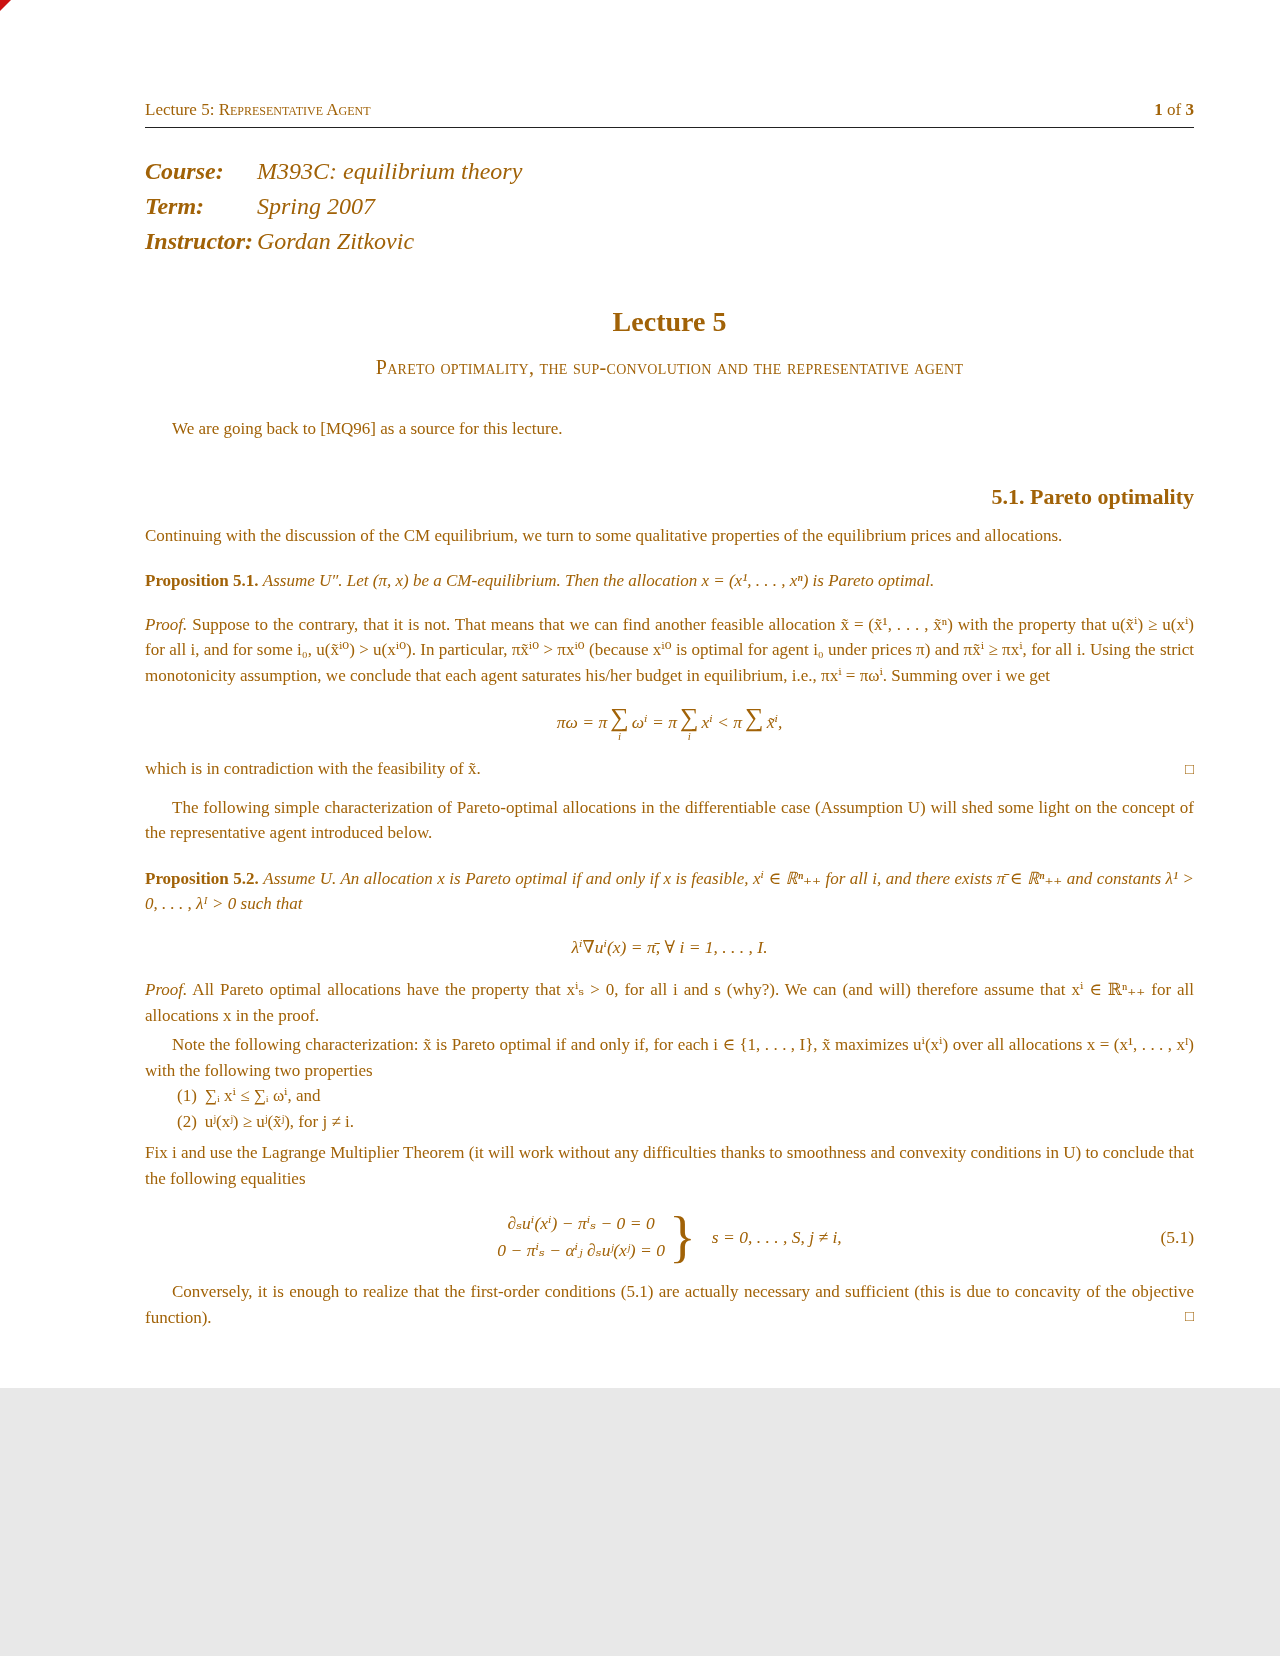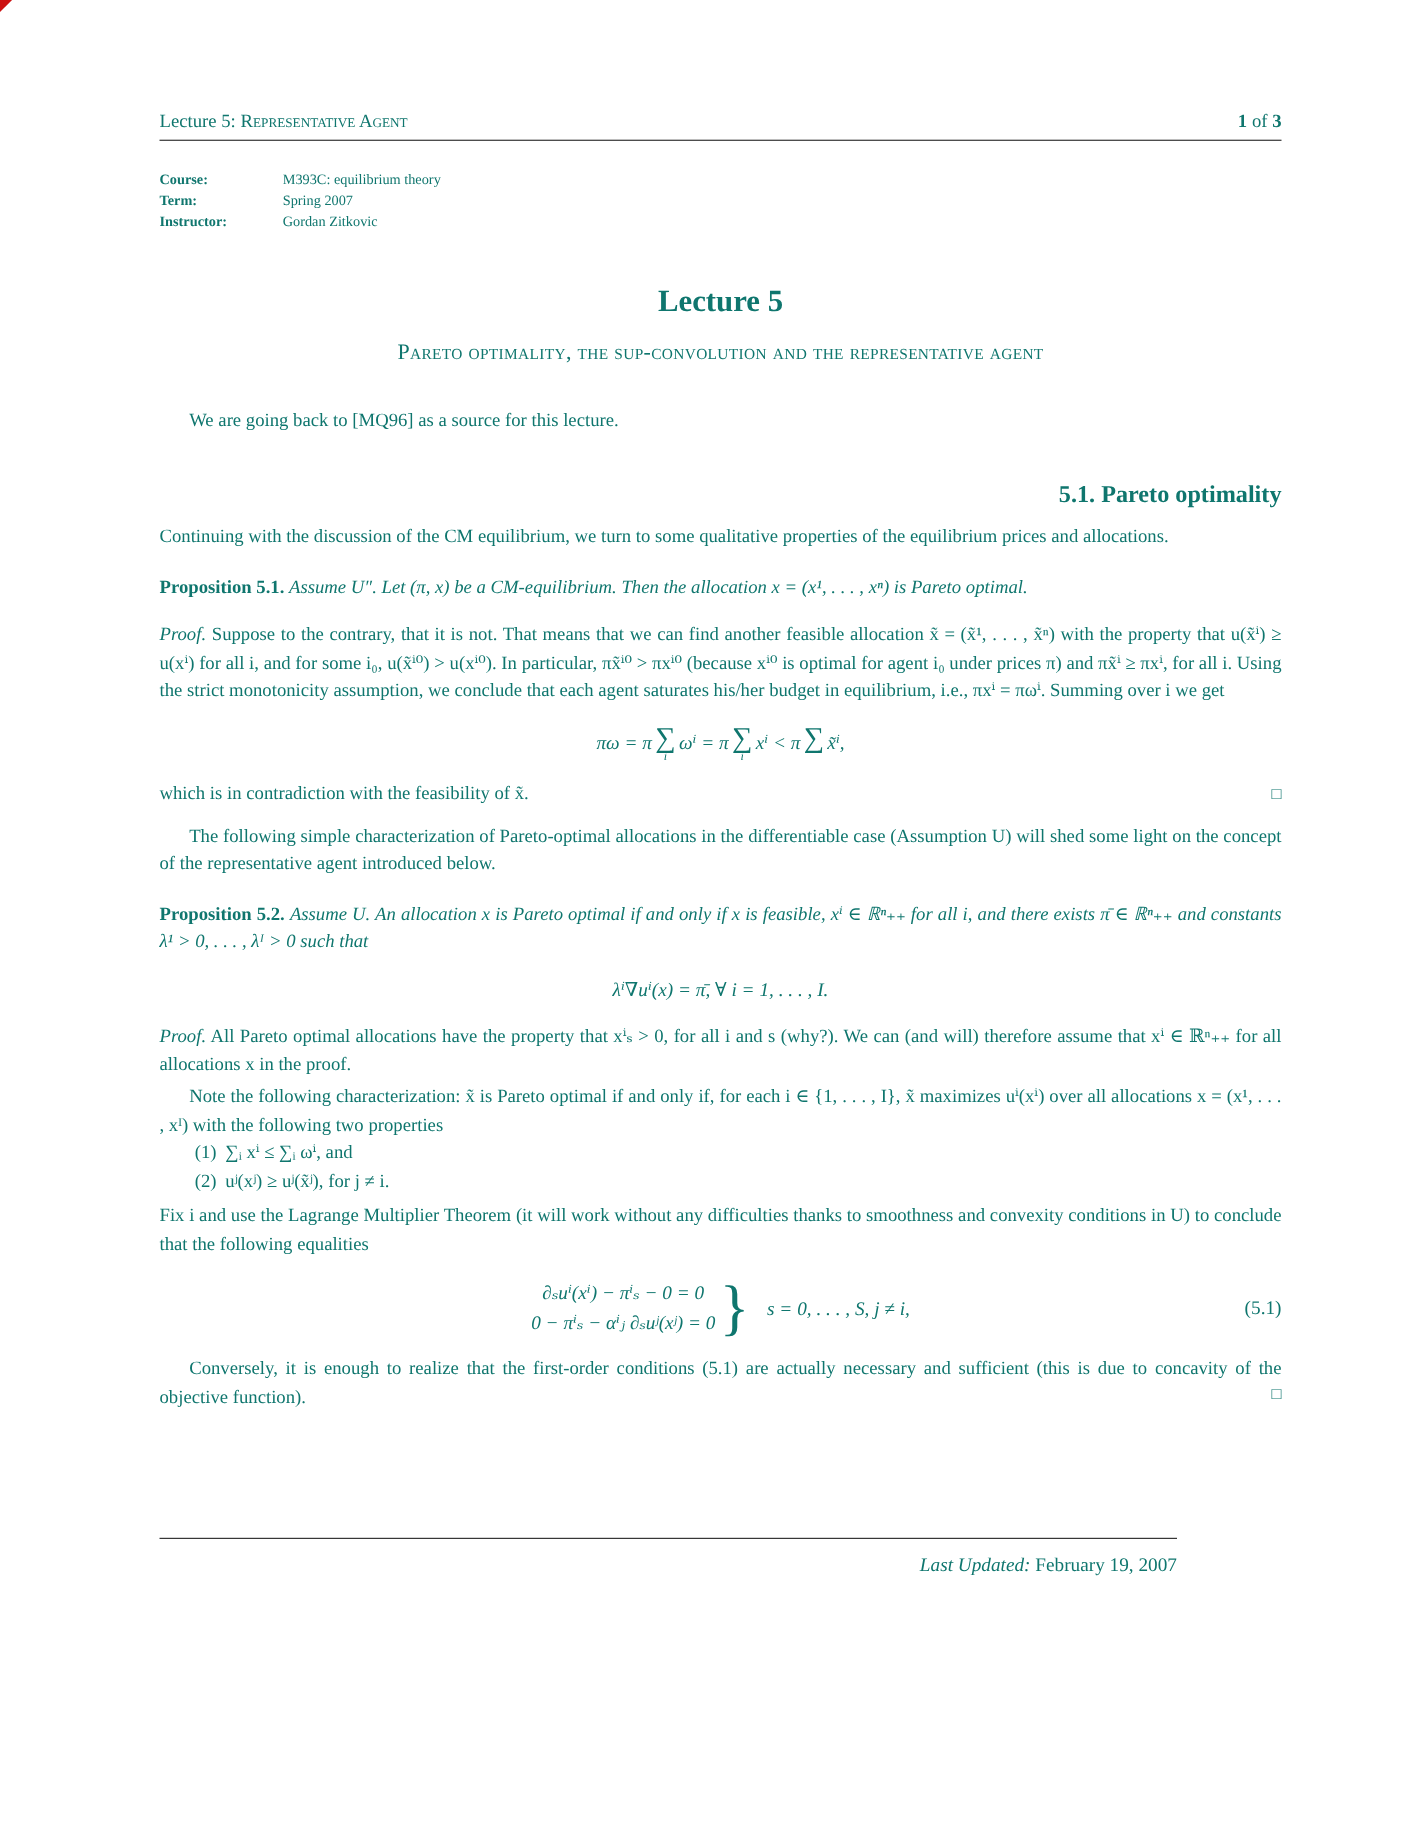"Lecture 5: Representative Agent" .page { color: #0f766e -> #a16207; height: 1656px -> 1388px; padding: 100px 115px 0 145px -> 100px 86px 0 145px }
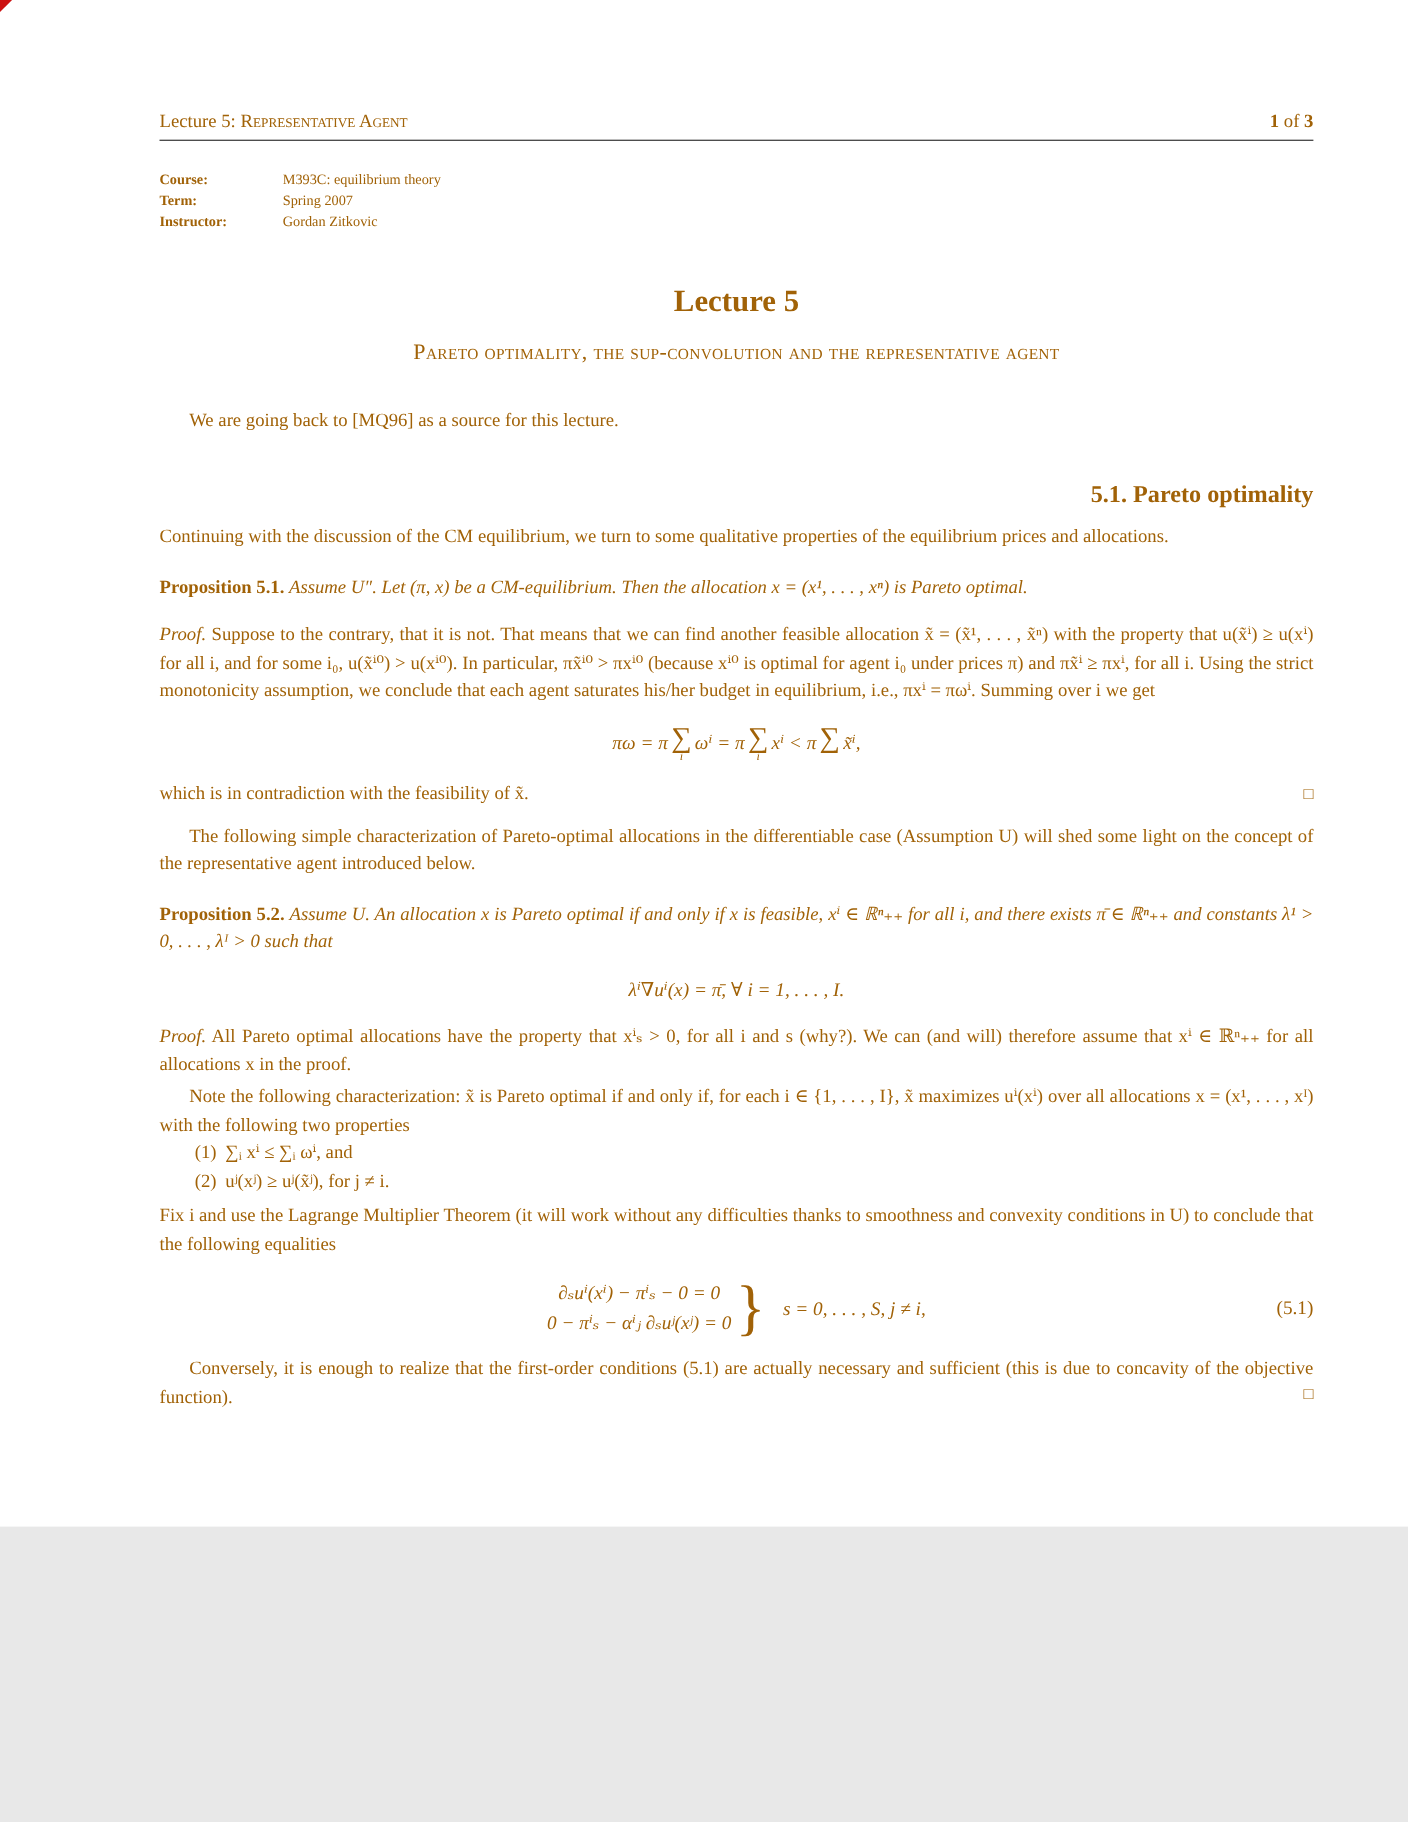"Course:" .meta { font-size: 13px -> 24px; font-style: none -> italic }
